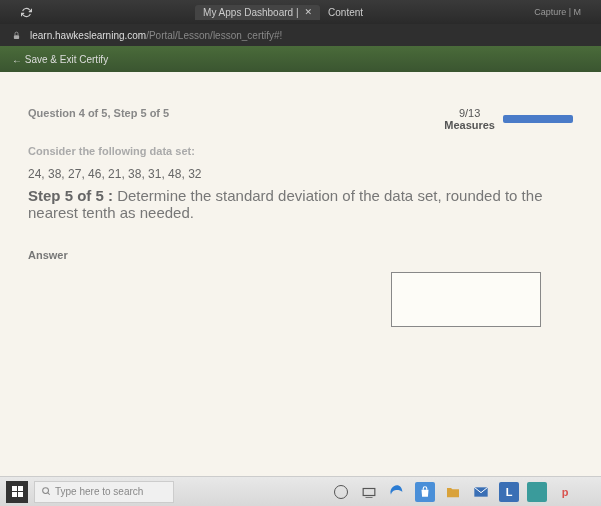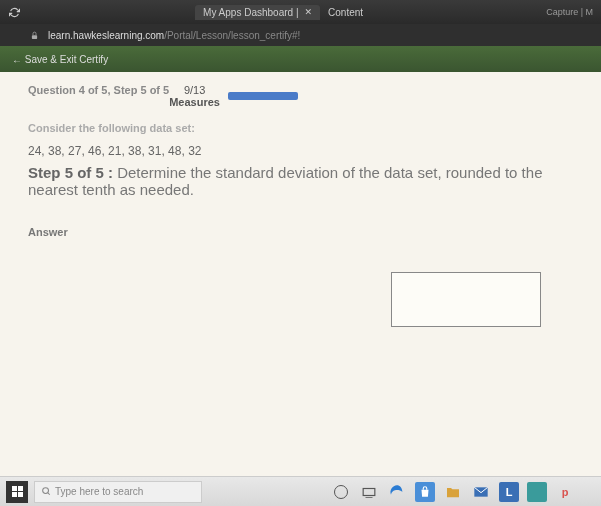"My Apps Dashboard |" .browser-chrome { padding: 0 8px -> 0 20px }
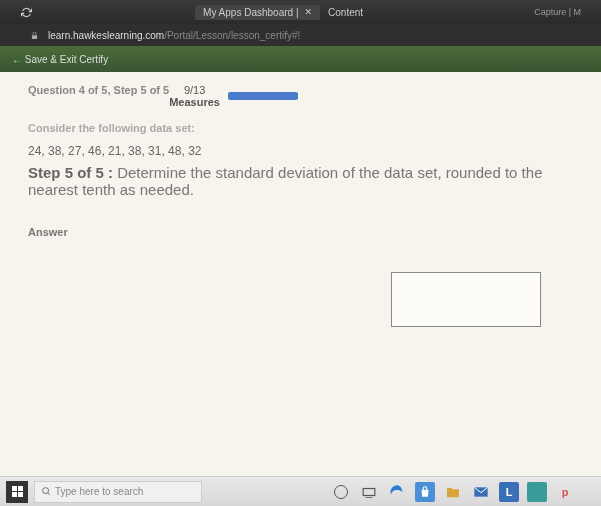"learn.hawkeslearning.com/Portal/Lesson/l" .address-bar { padding: 0 28px -> 0 10px }
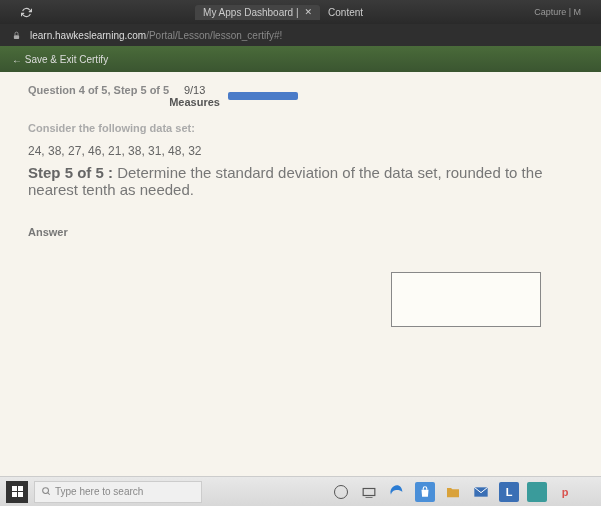"Question 4 of 5, Step" .question-header { justify-content: flex-start -> space-between; margin-top: none -> 23px }
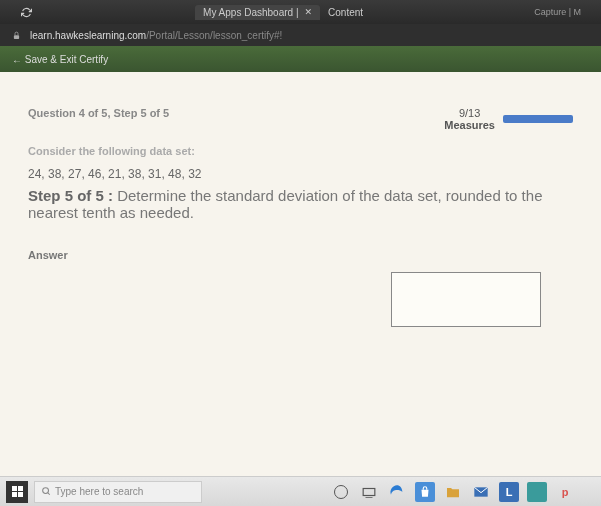"Type here to search" .search-box { width: 168px -> 140px }
